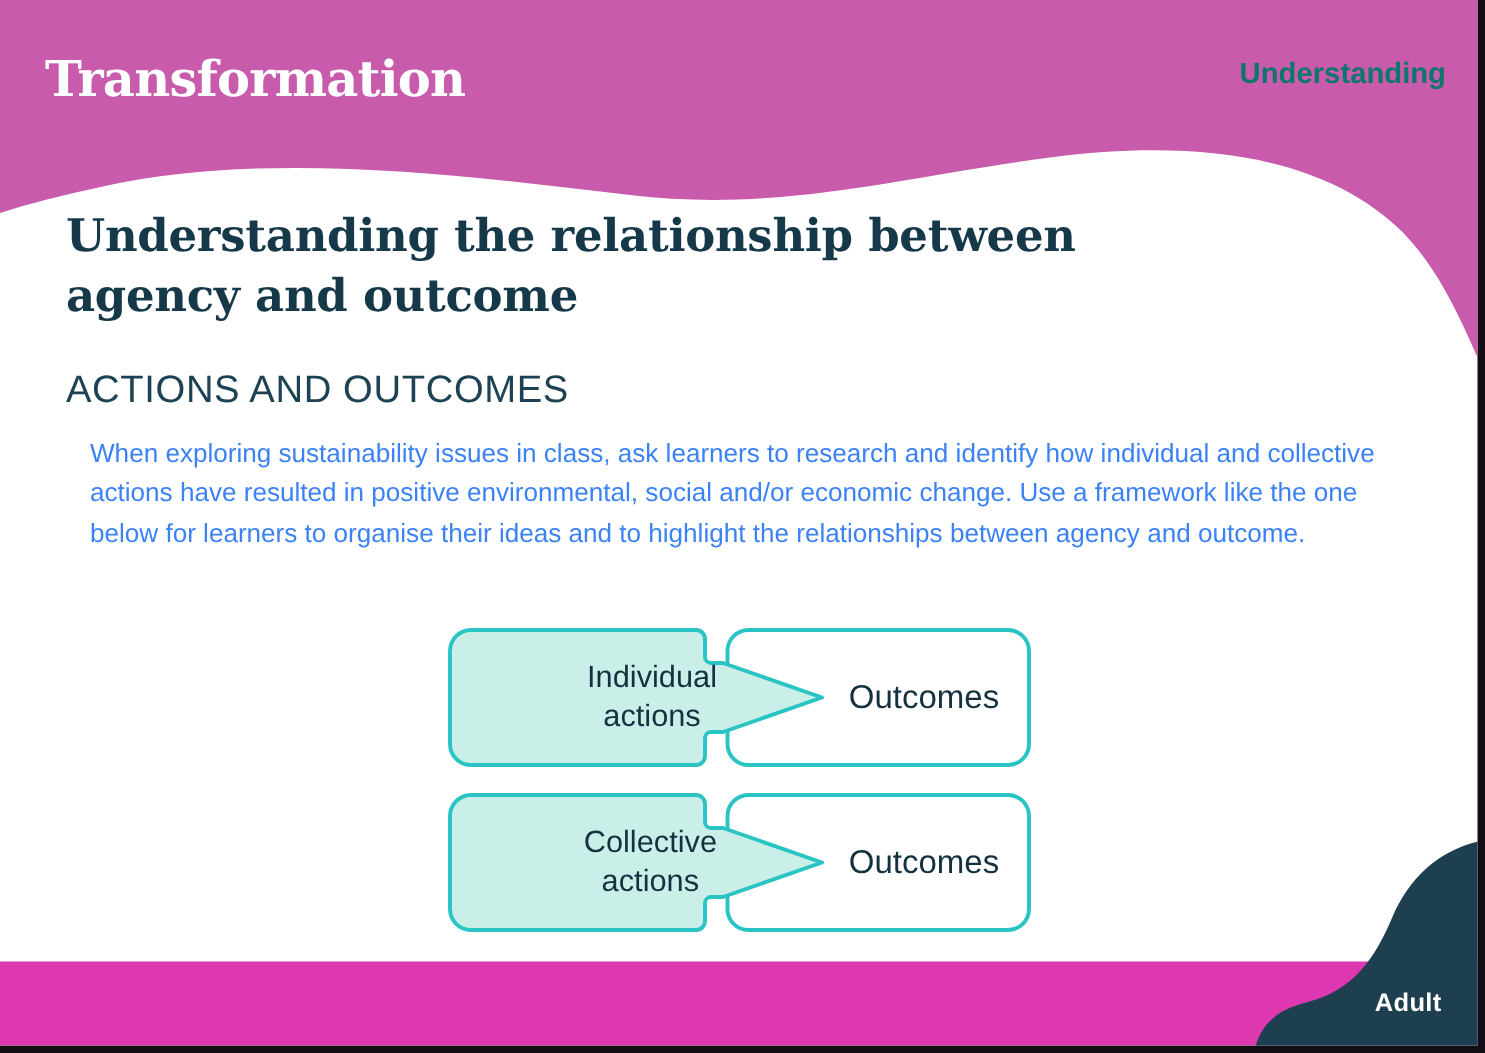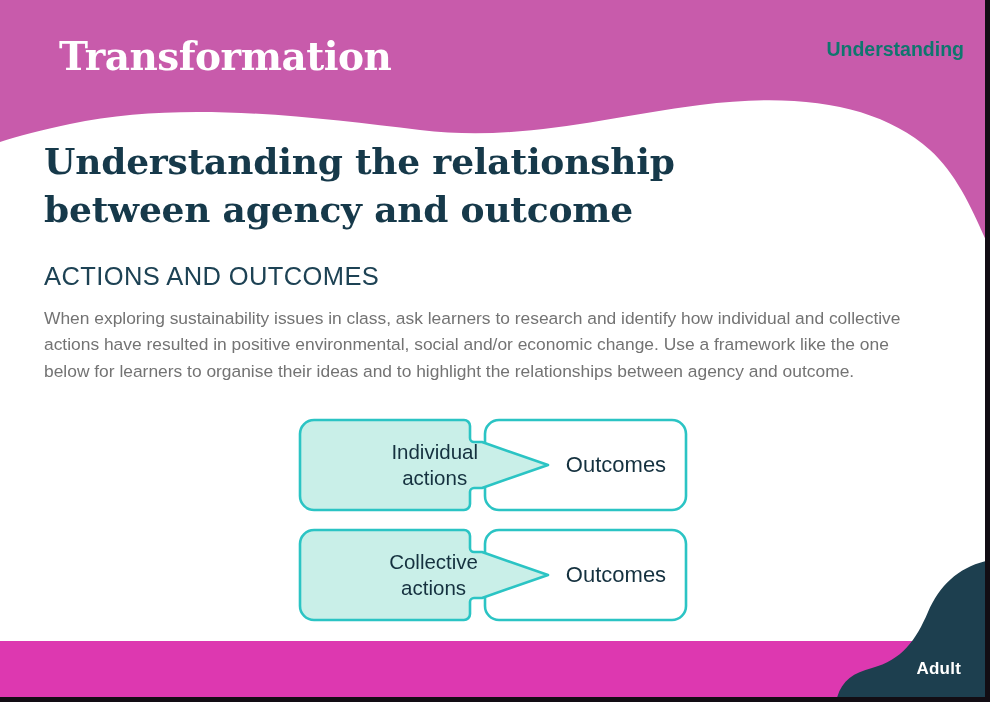"Transformation" .slide-title { font-size: 39px -> 33px; left: 59px -> 30px }
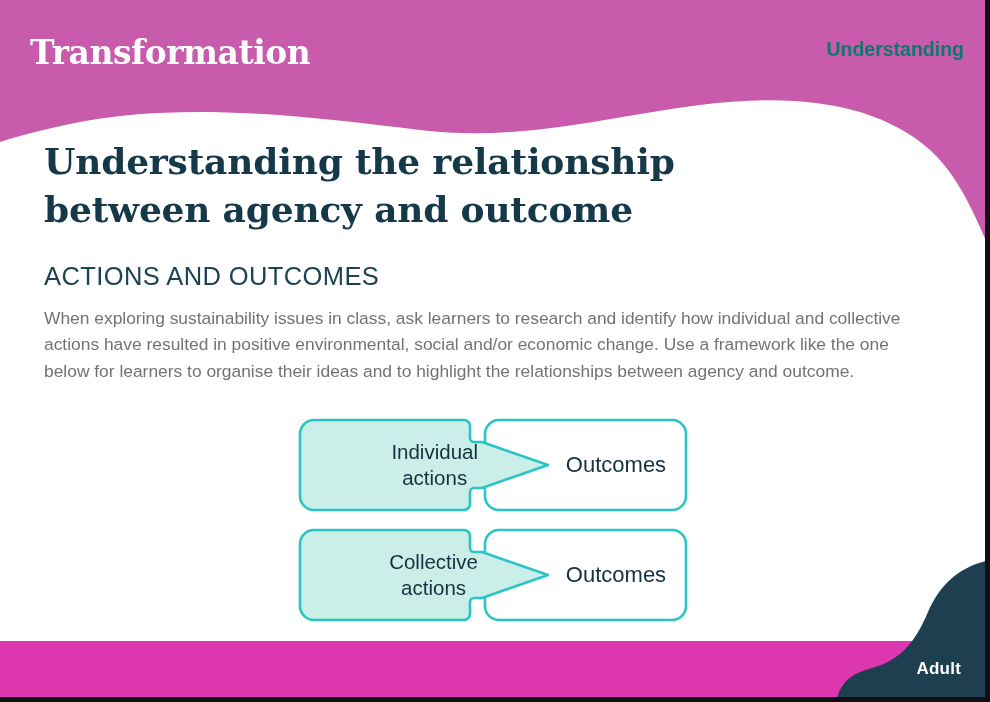"Understanding the relationship between" .main-heading { font-size: 36px -> 30px }
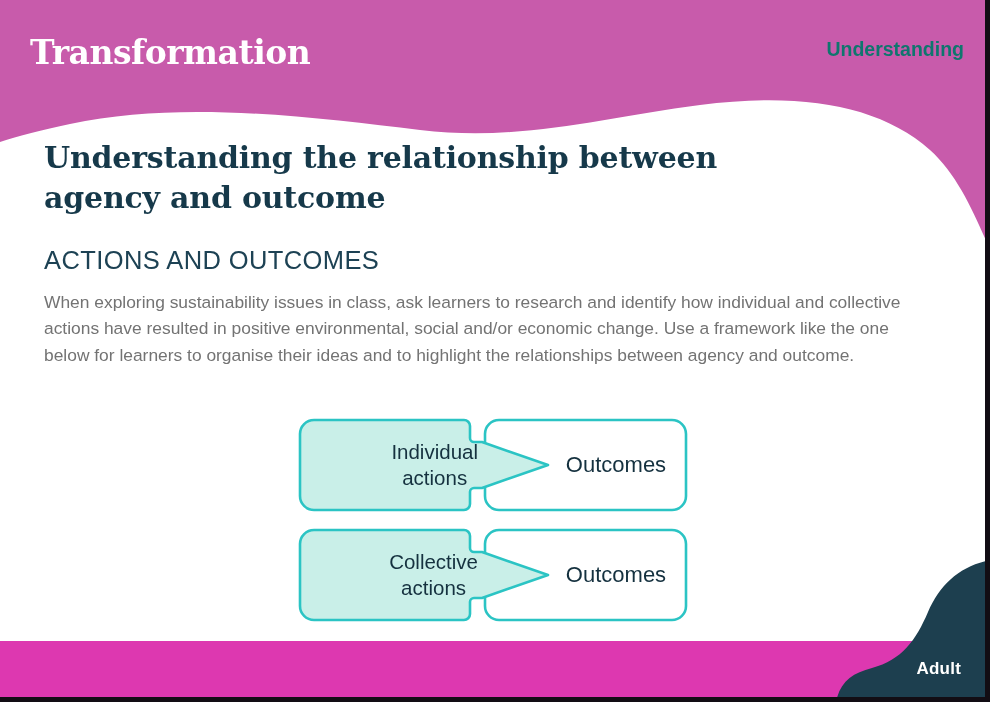"When exploring sustainability issues in" .body-copy { color: #737373 -> #3b82f6; margin: 14px 0 0 0 -> 14px 0 0 16px }
